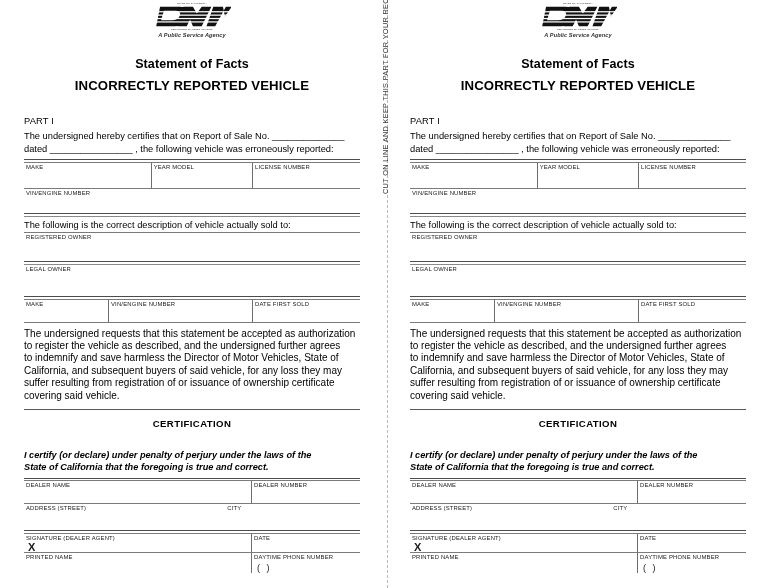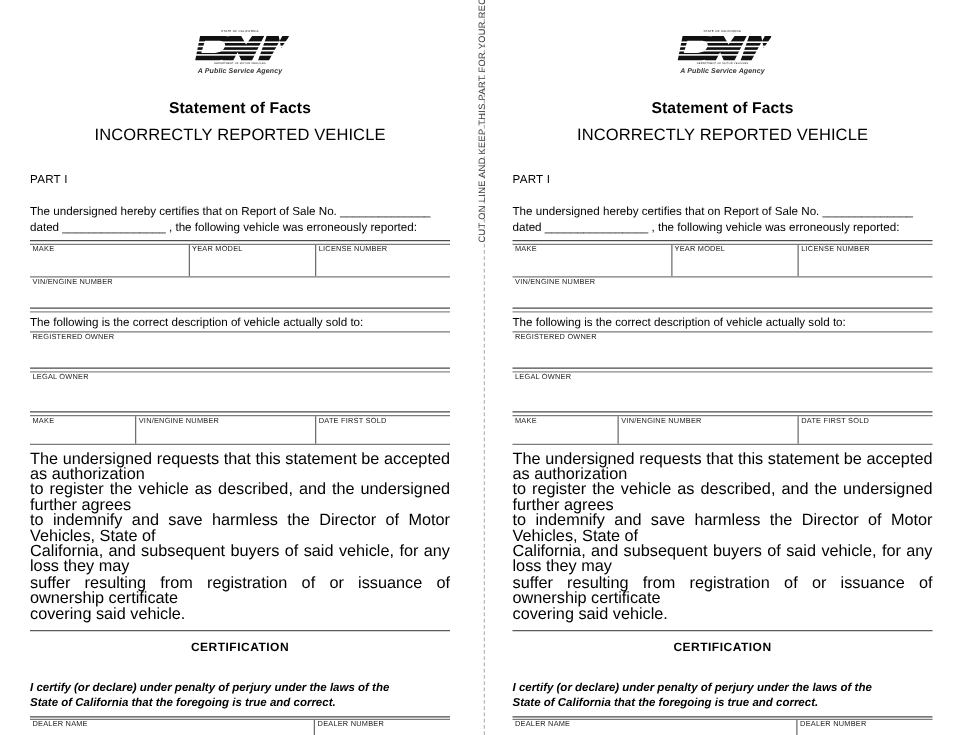"Statement of Facts" .header { padding-top: 22px -> none }
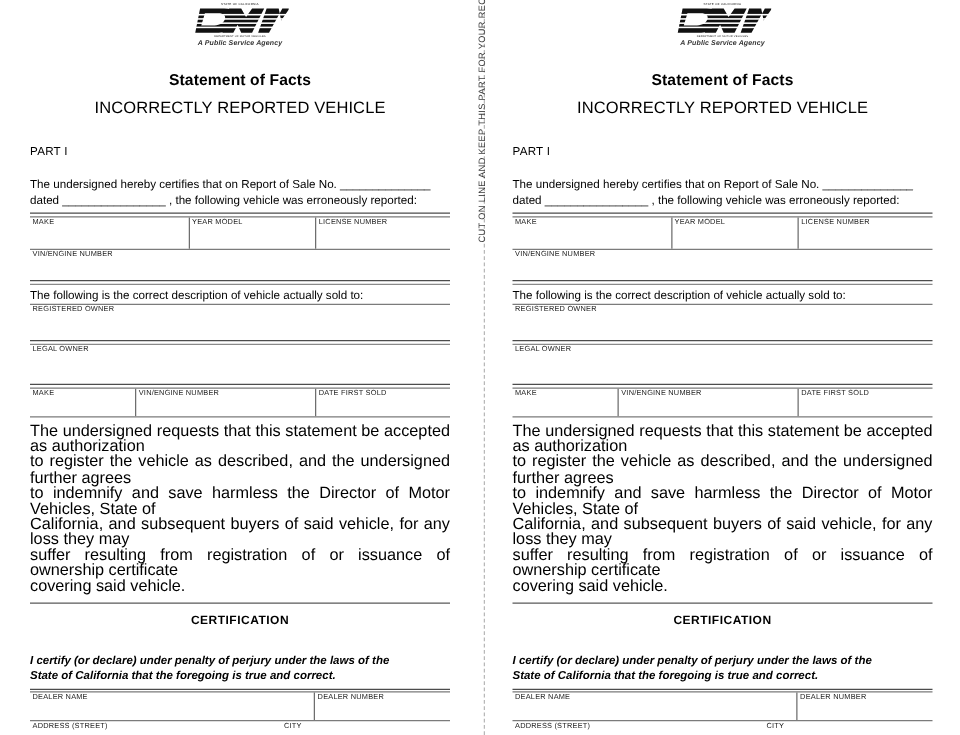"INCORRECTLY REPORTED VEHICLE" .title2 { font-weight: normal -> bold }
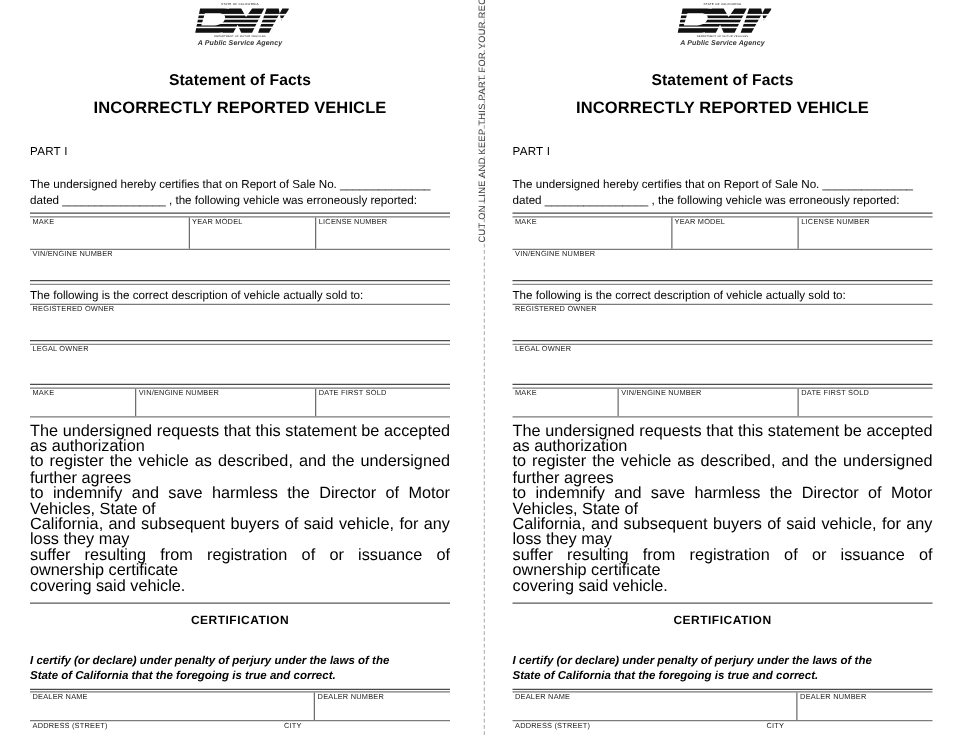"The undersigned hereby certifies that" .para { margin-top: 15px -> 4px }
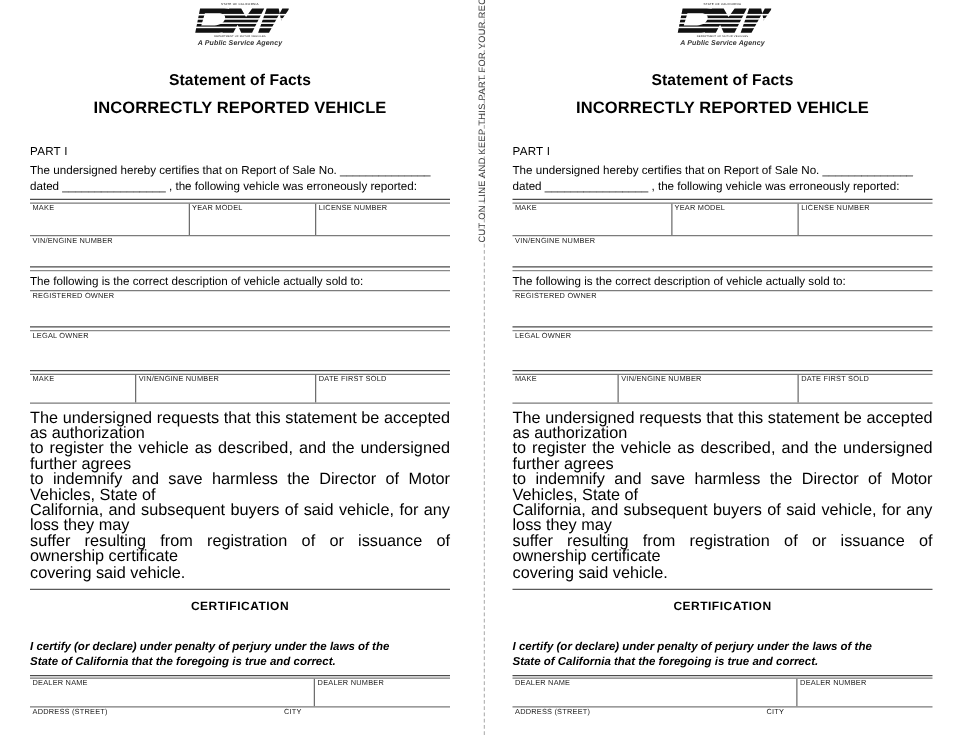"The undersigned requests that this" .para-justify { font-size: 13px -> 10px }
